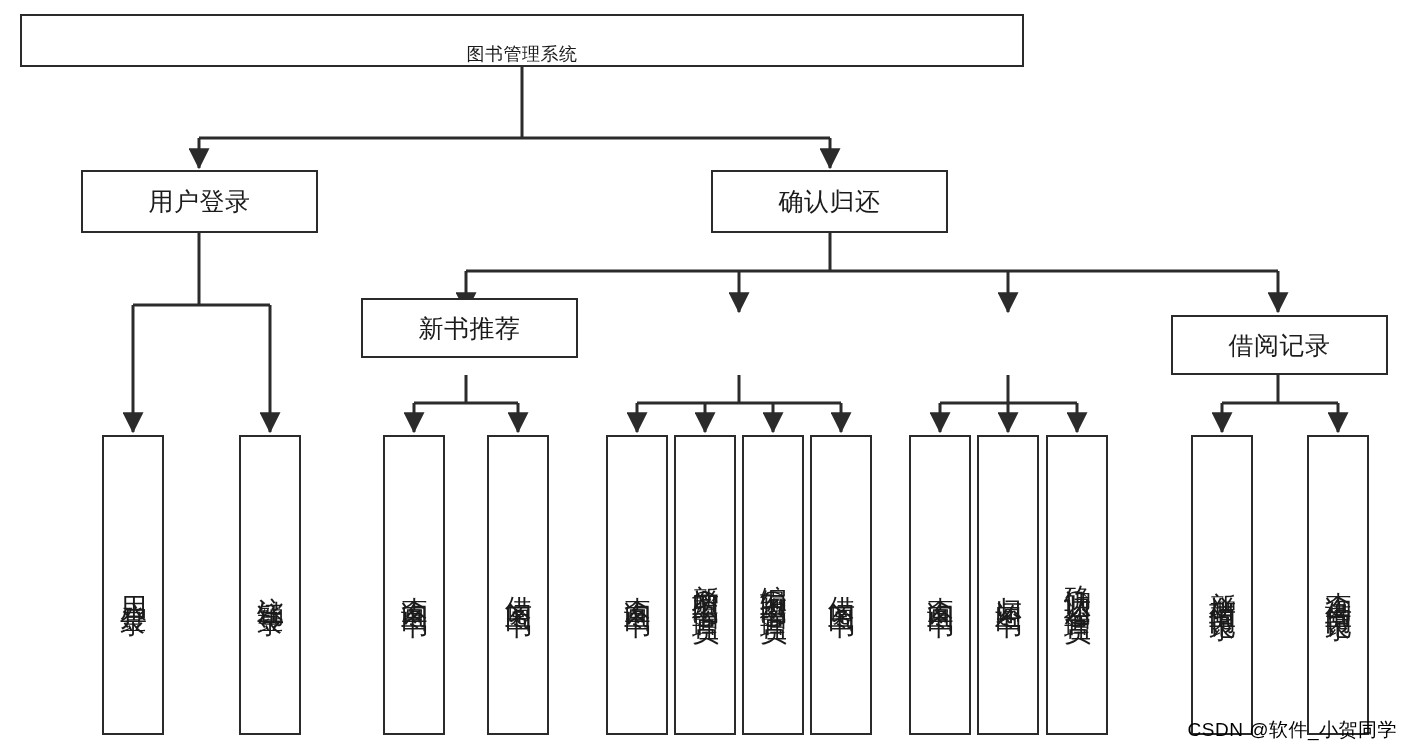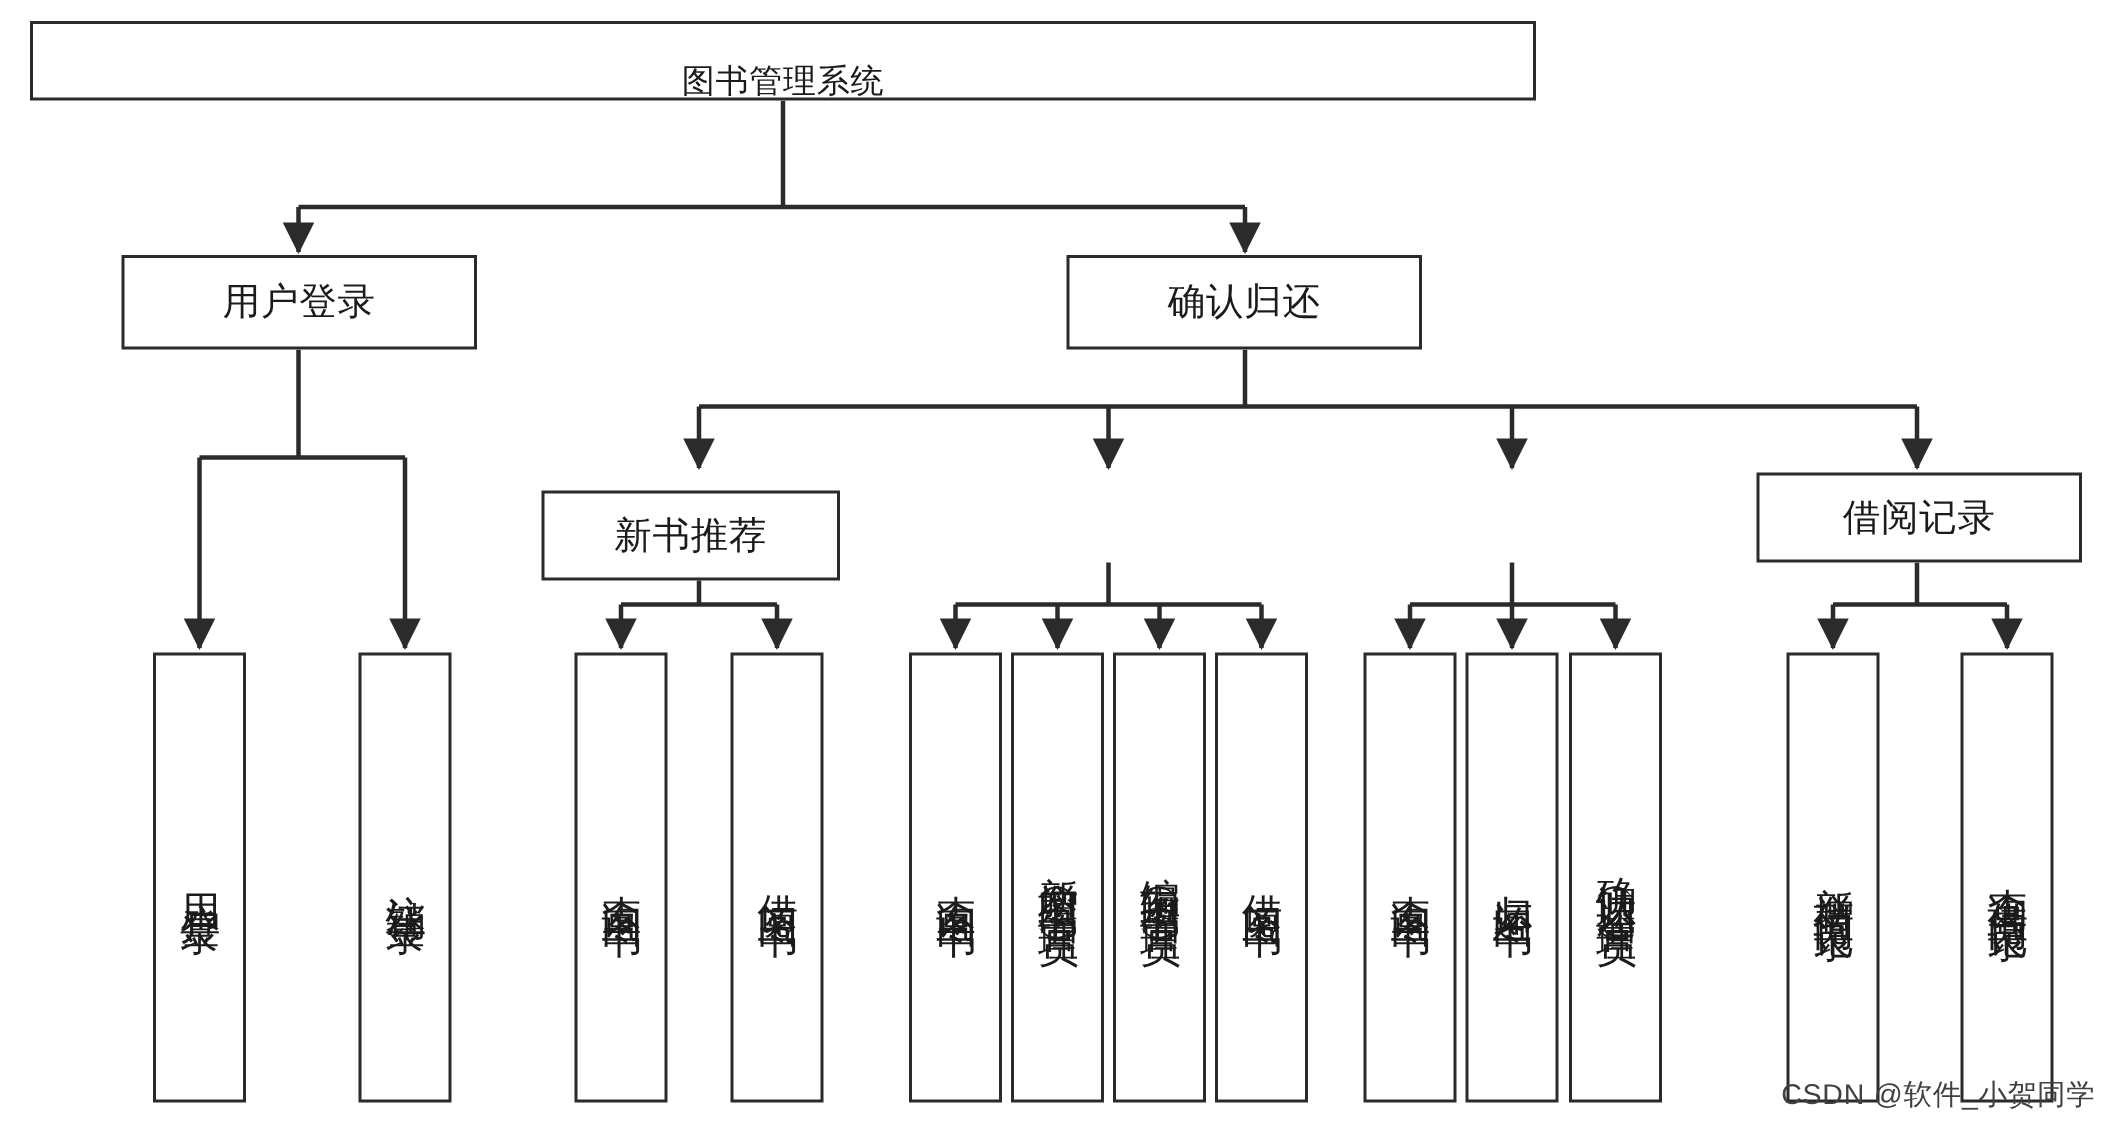"图书管理系统" .node.root .lbl { font-size: 22px -> 18px }
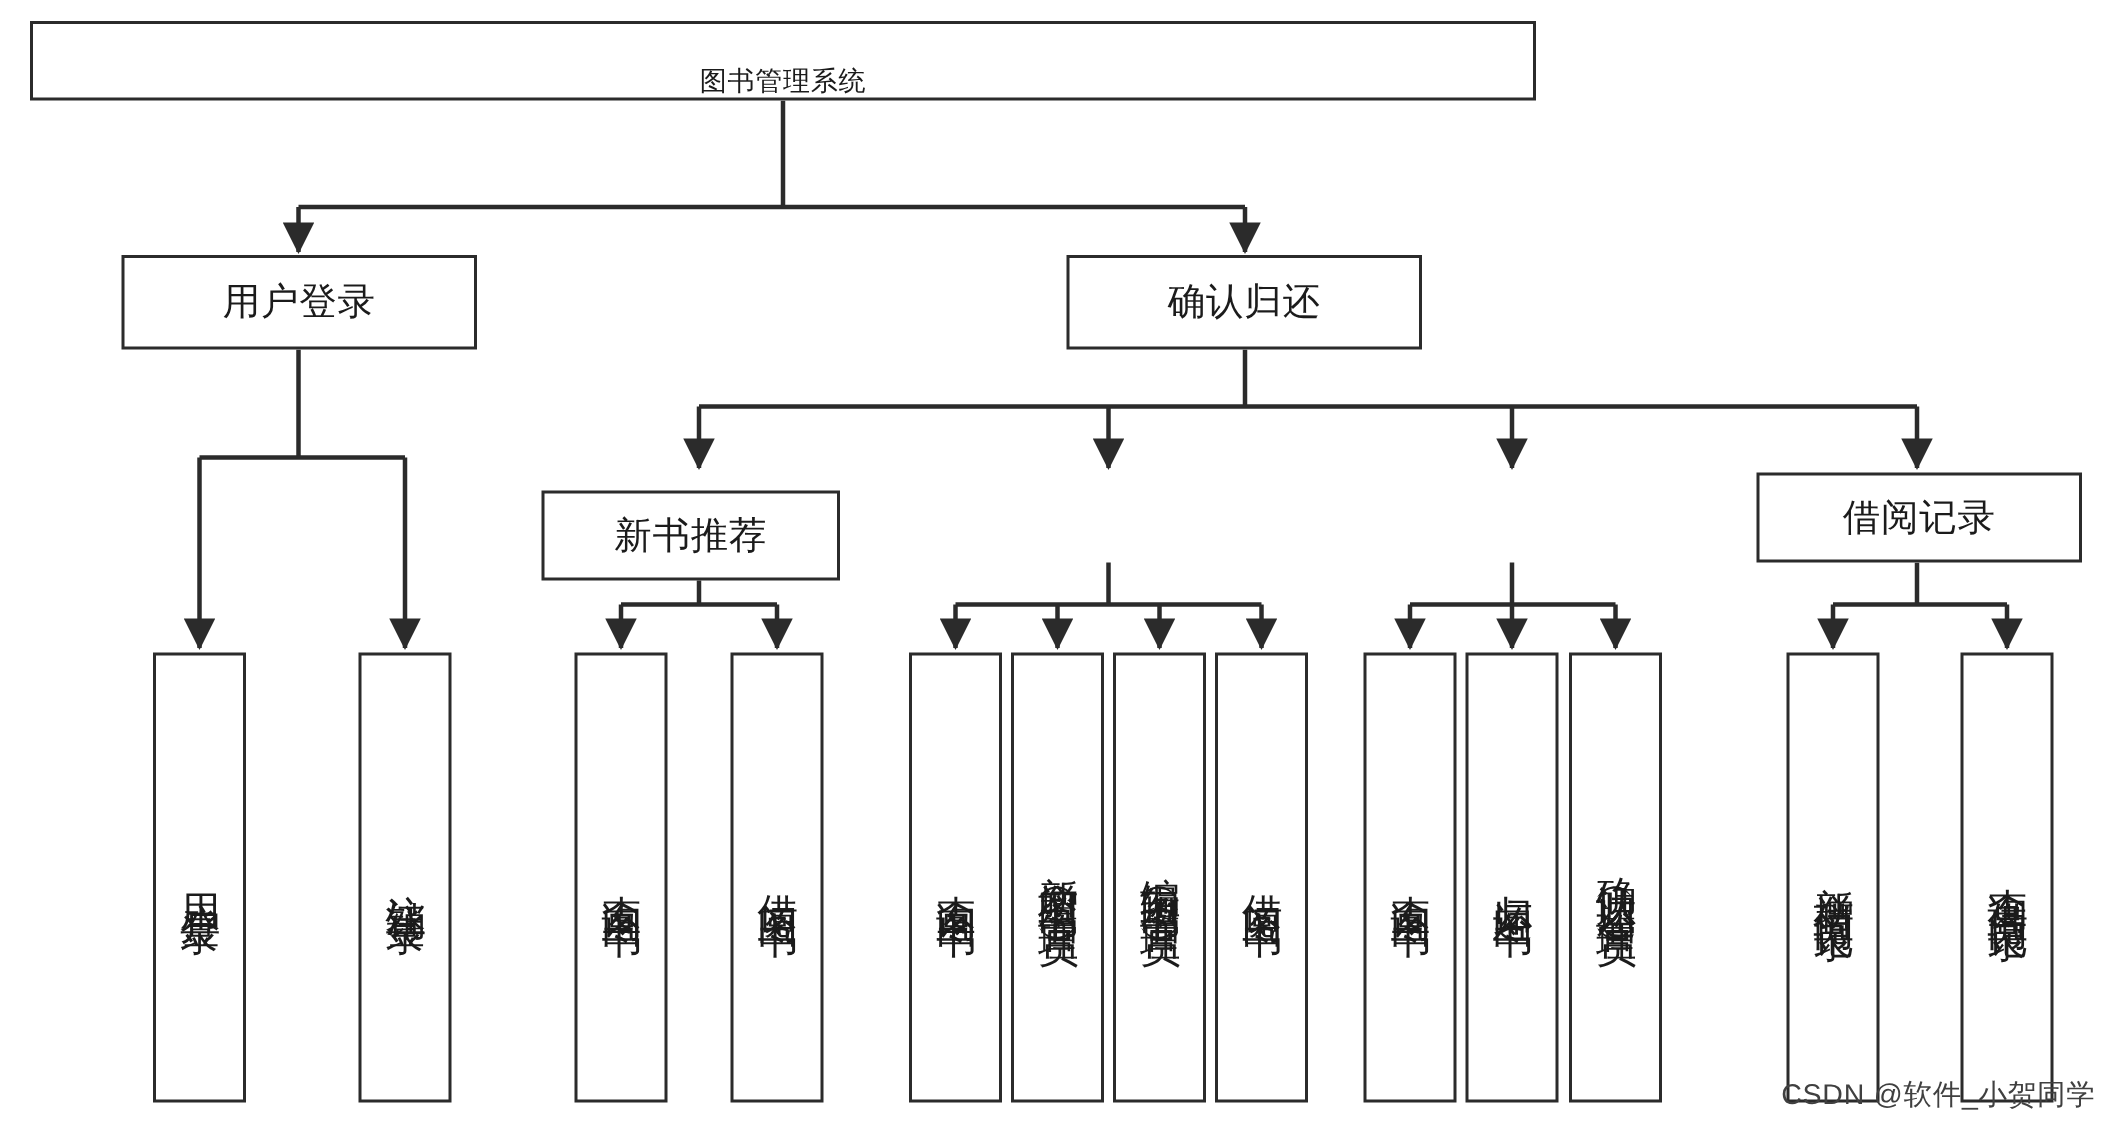"新书推荐" div.node { top: 327px -> 298px; width: 199px -> 217px }
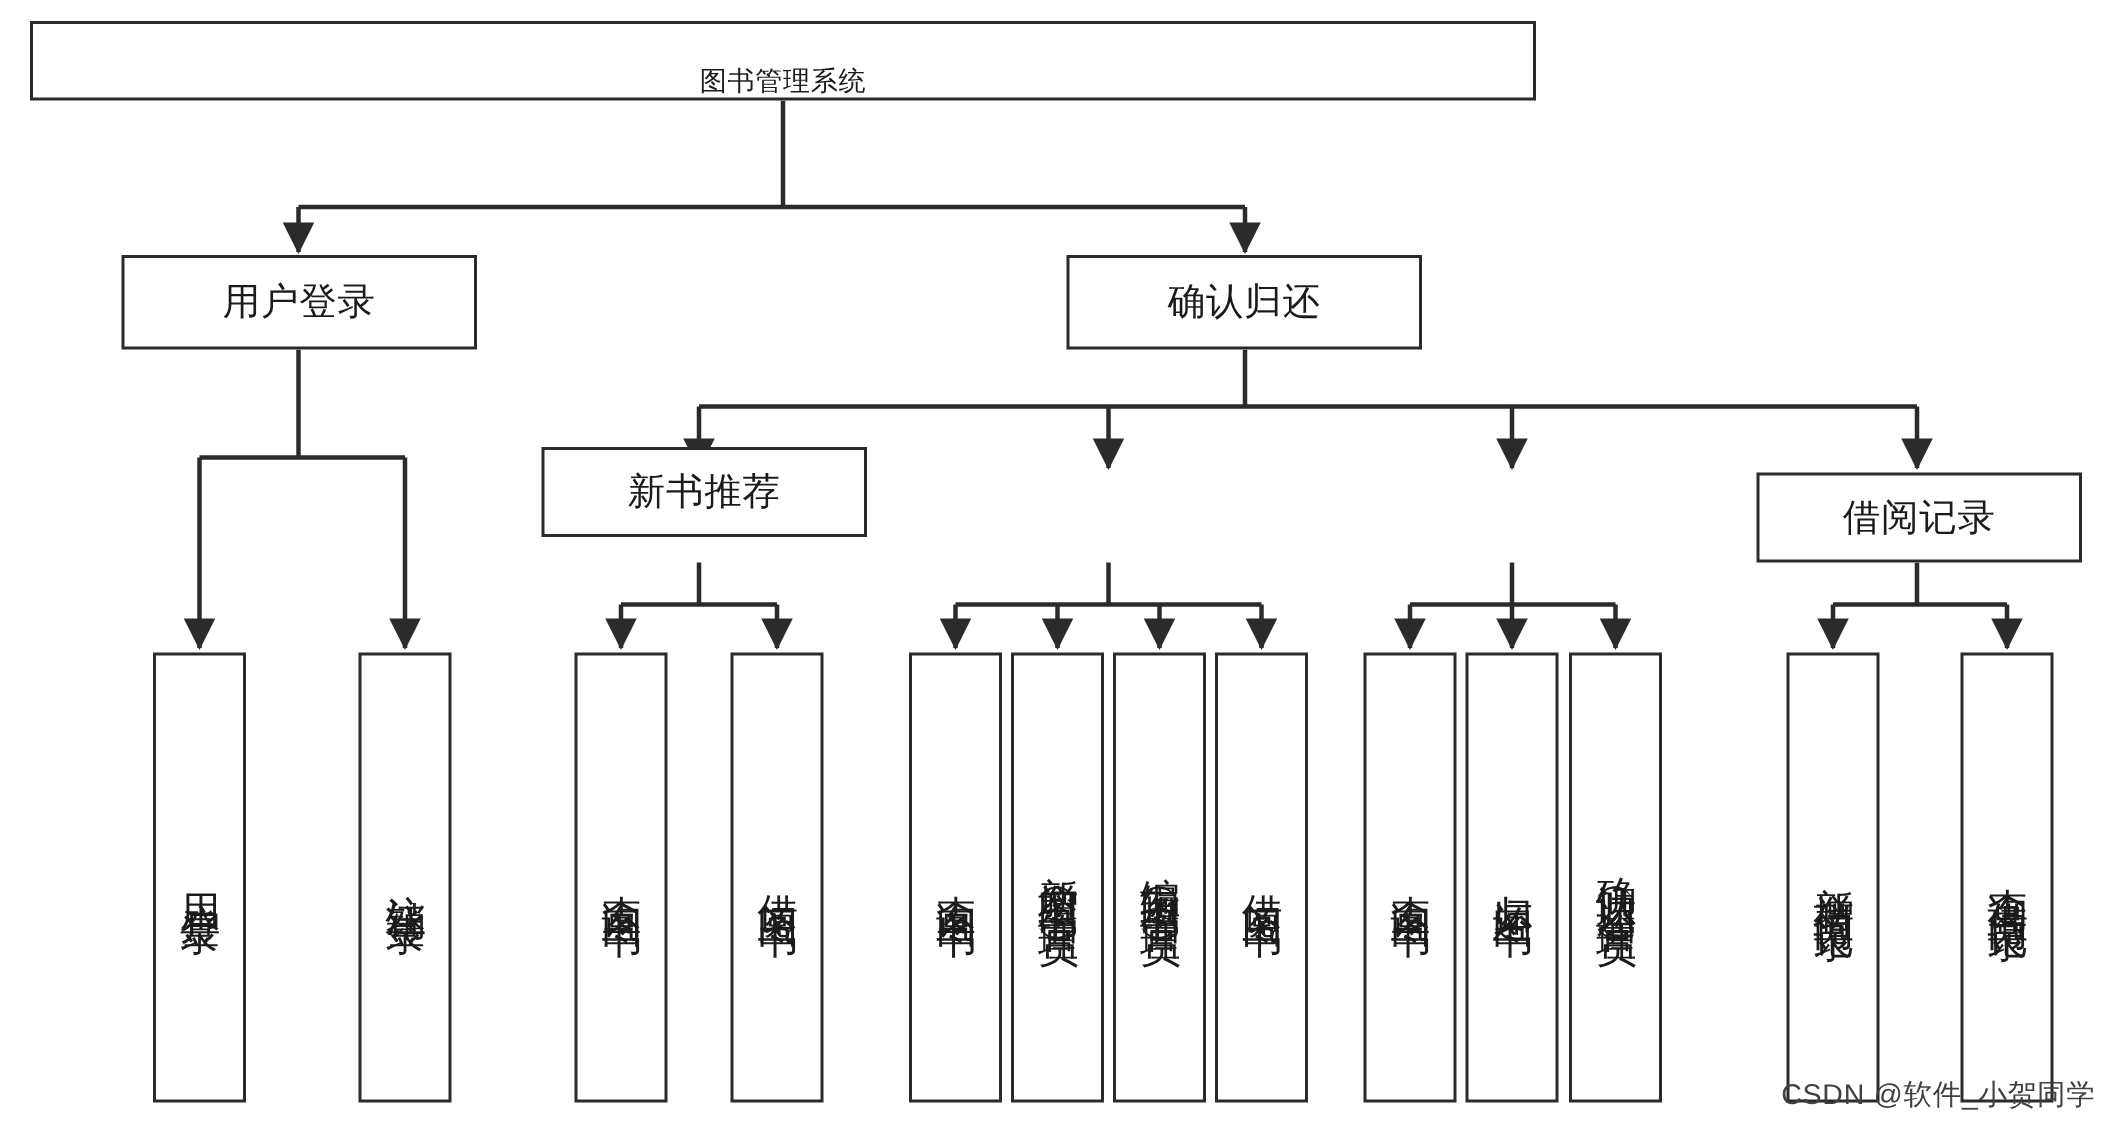"CSDN @软件_小贺同学" #watermark { color: #404040 -> #000000 }
